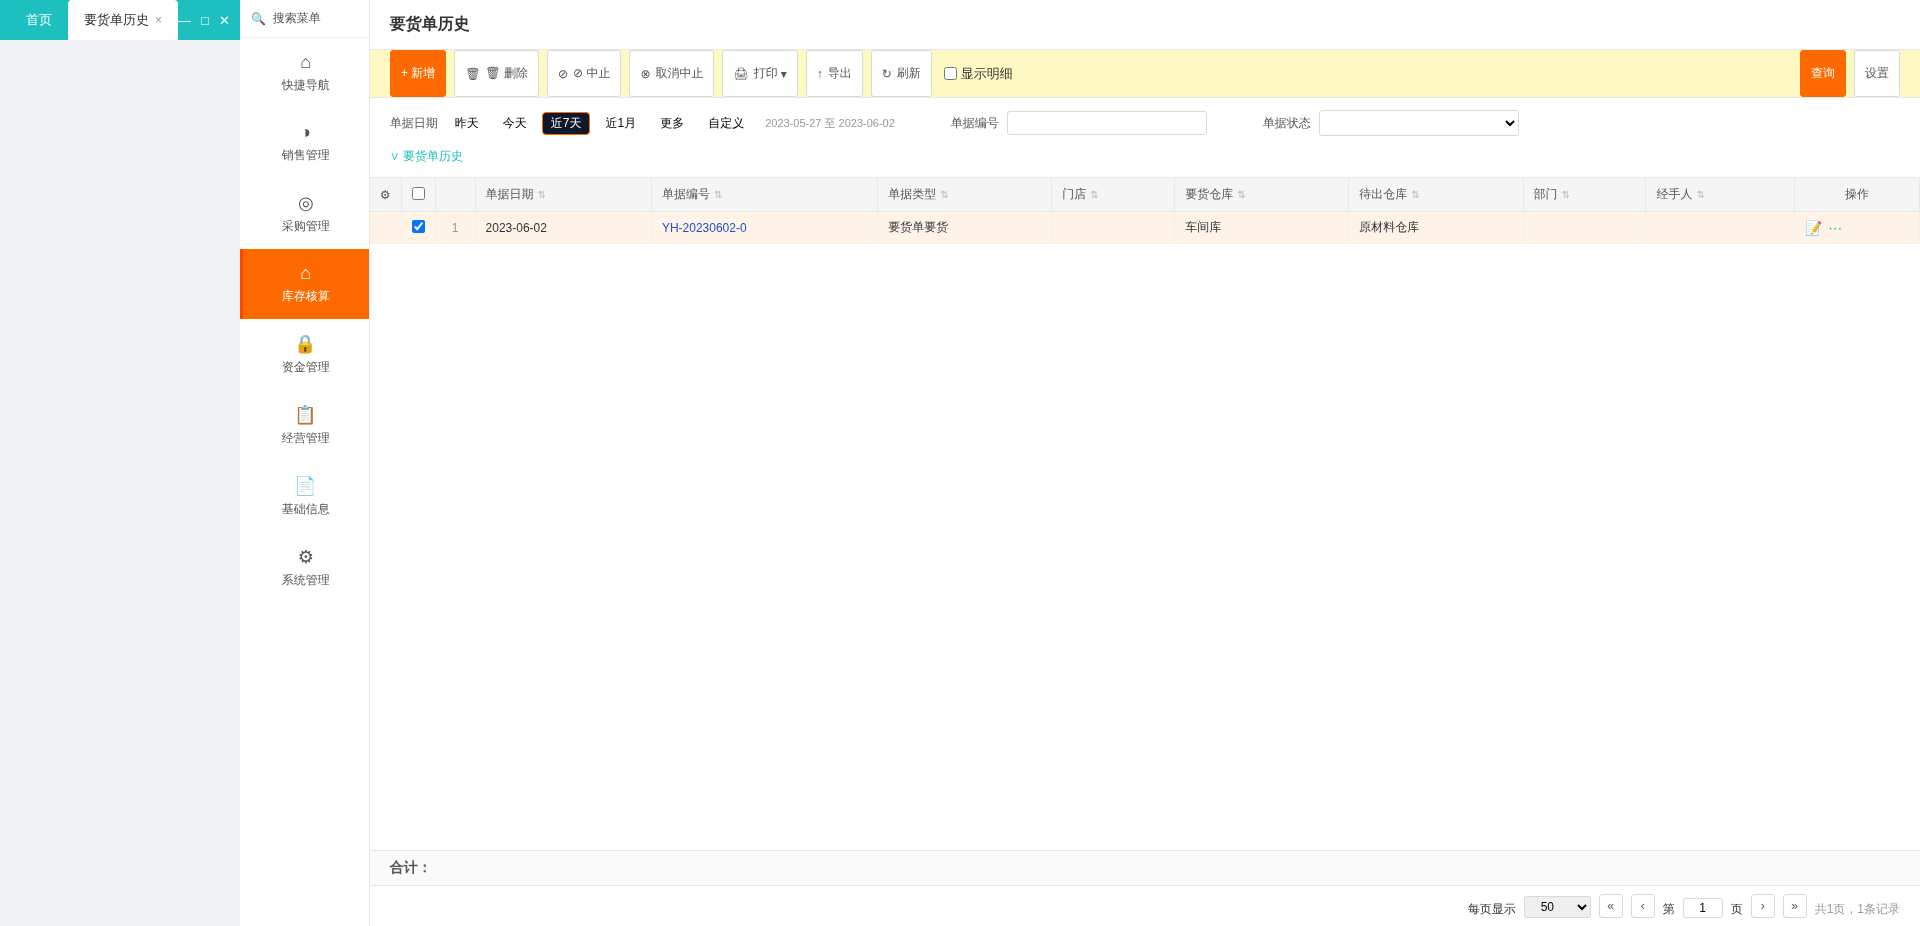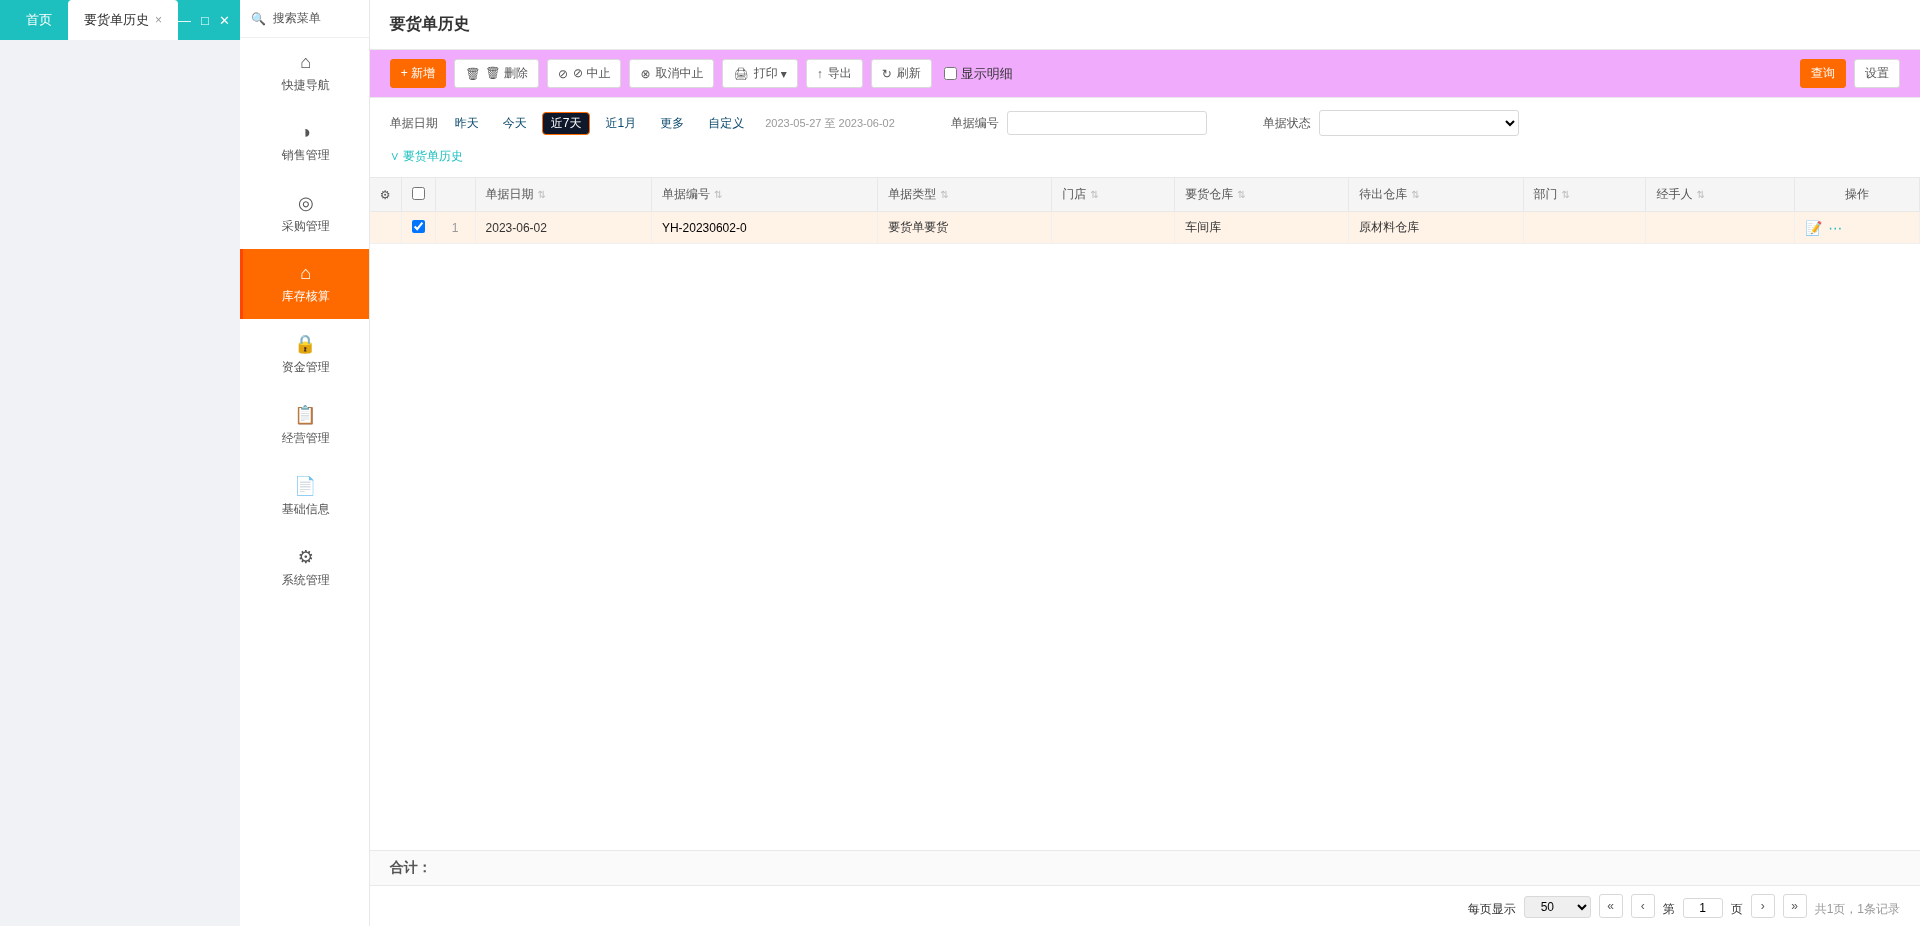"+ 新增" .toolbar { align-items: center -> none; background: #f0abfc -> #fef9c3 }
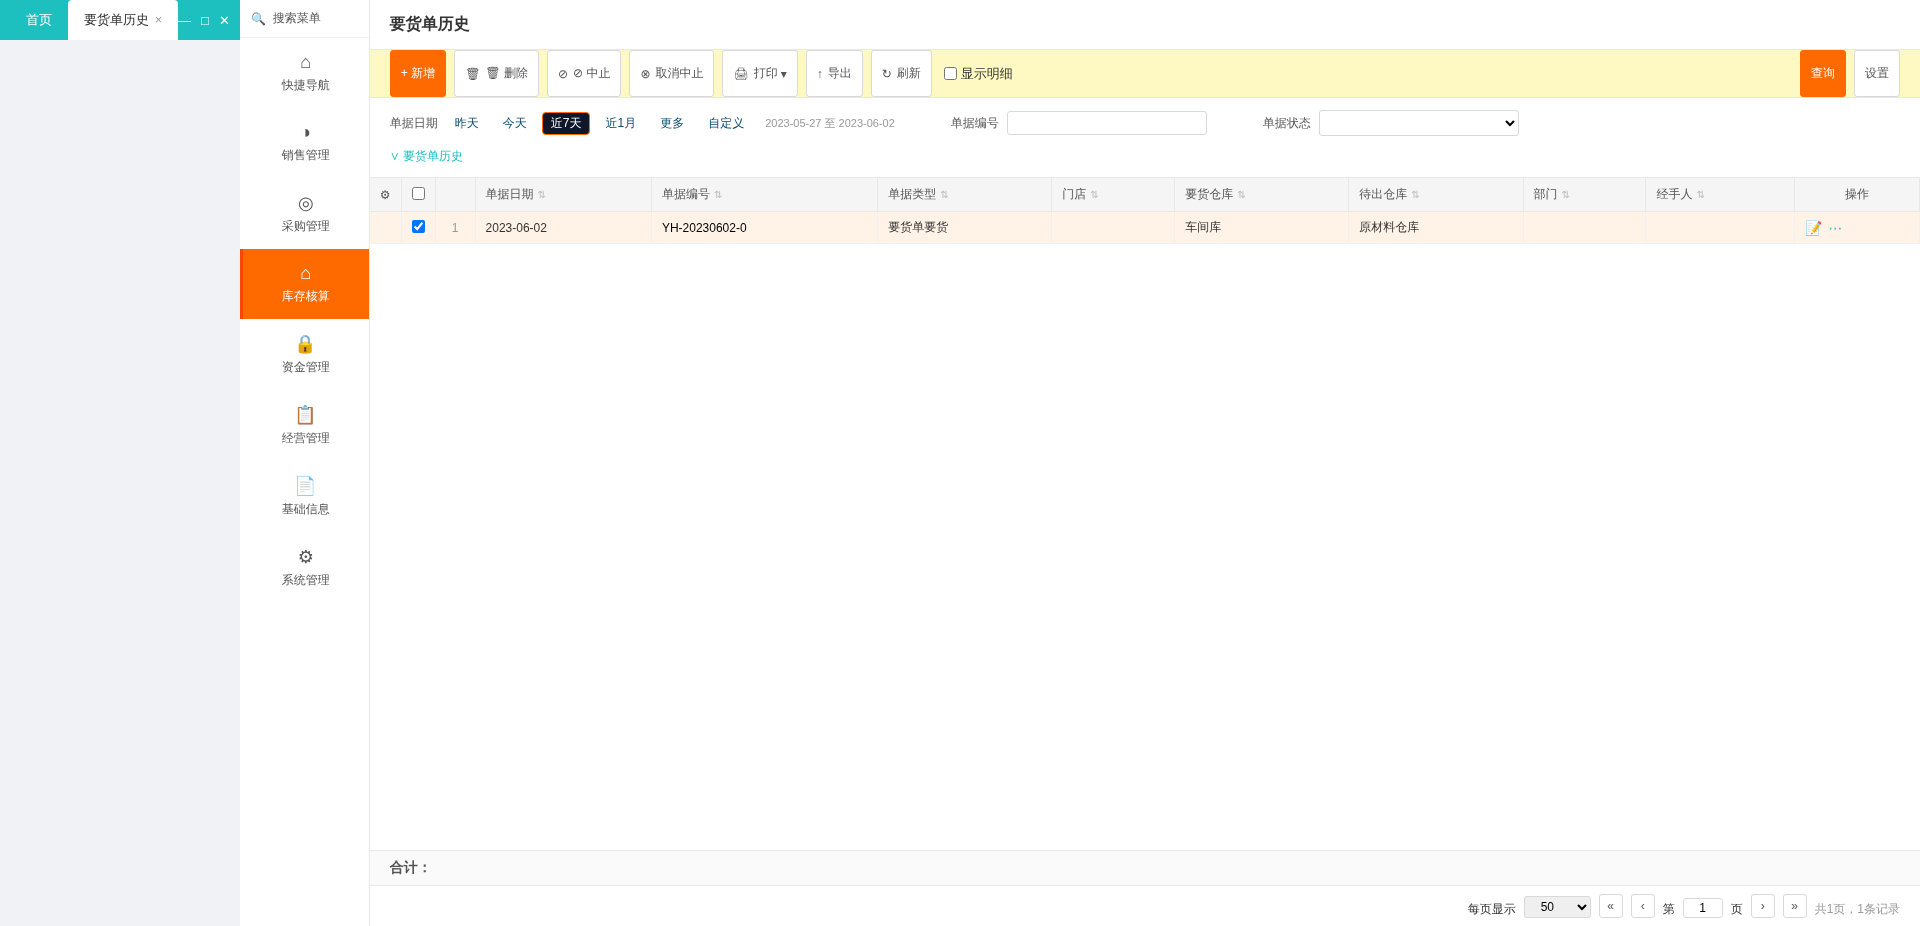"昨天" .date-btn { color: #0c4a6e -> #000000 }
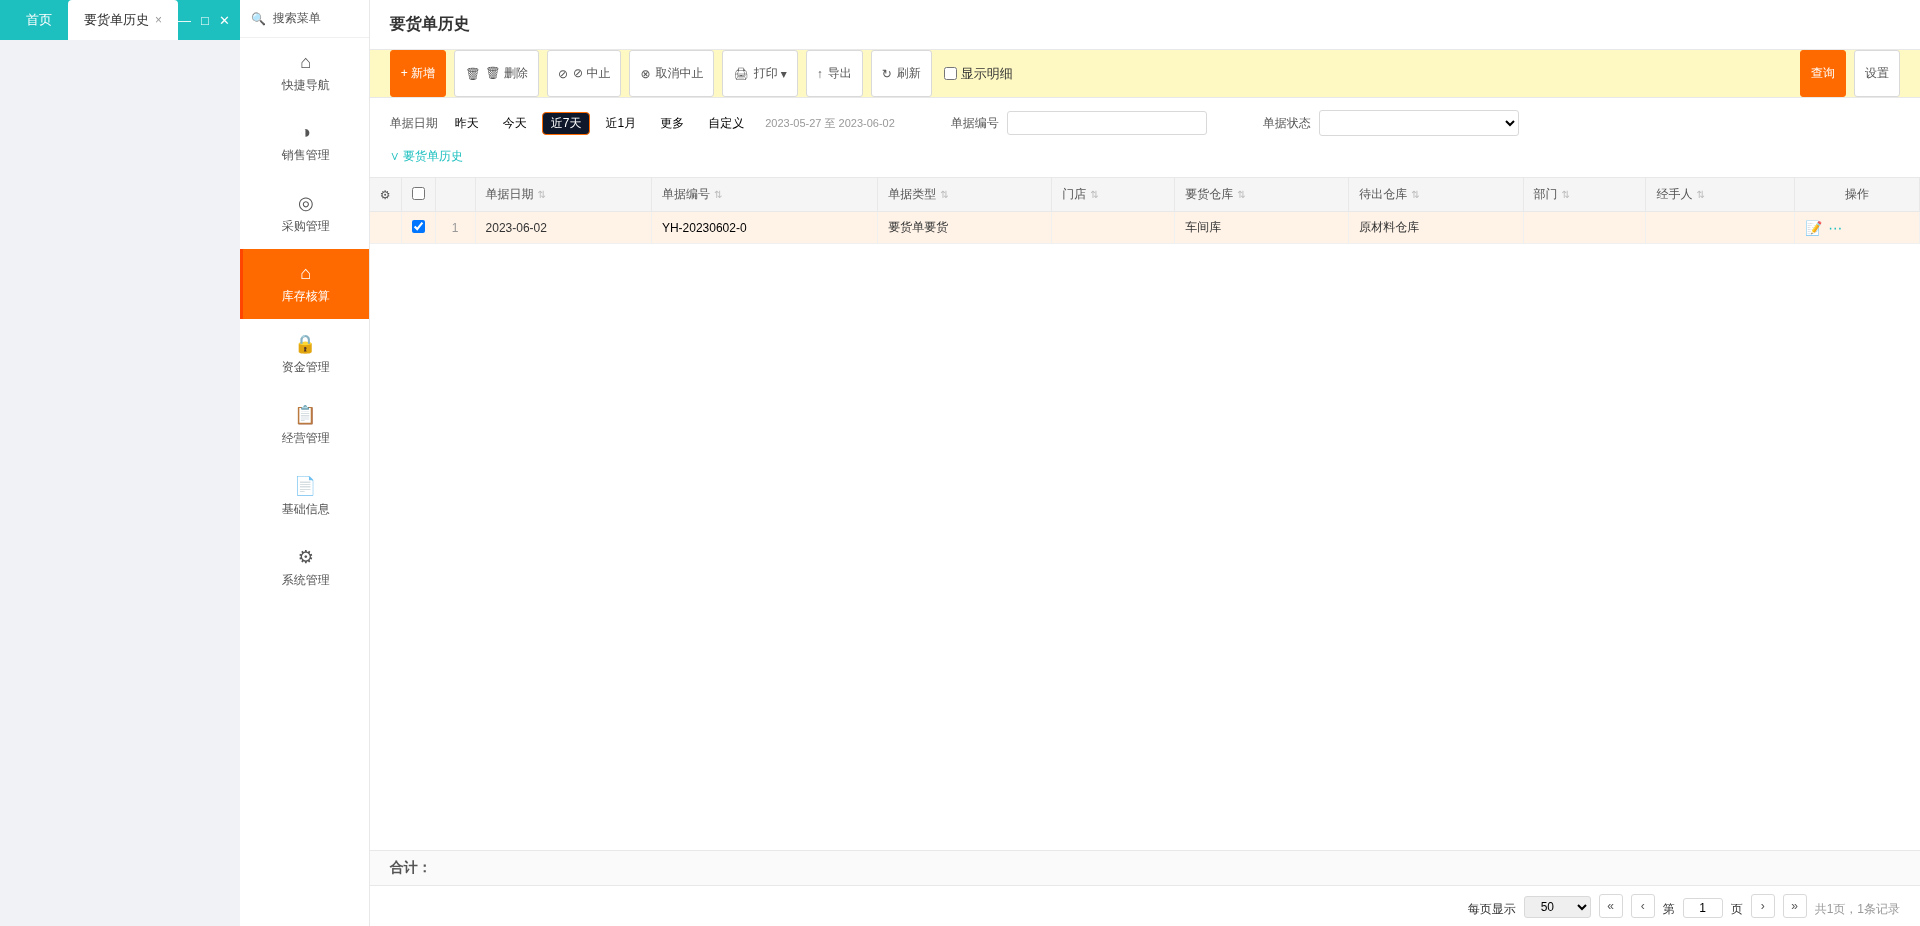"YH-20230602-0" .table-link { color: #000000 -> #1d4ed8 }
